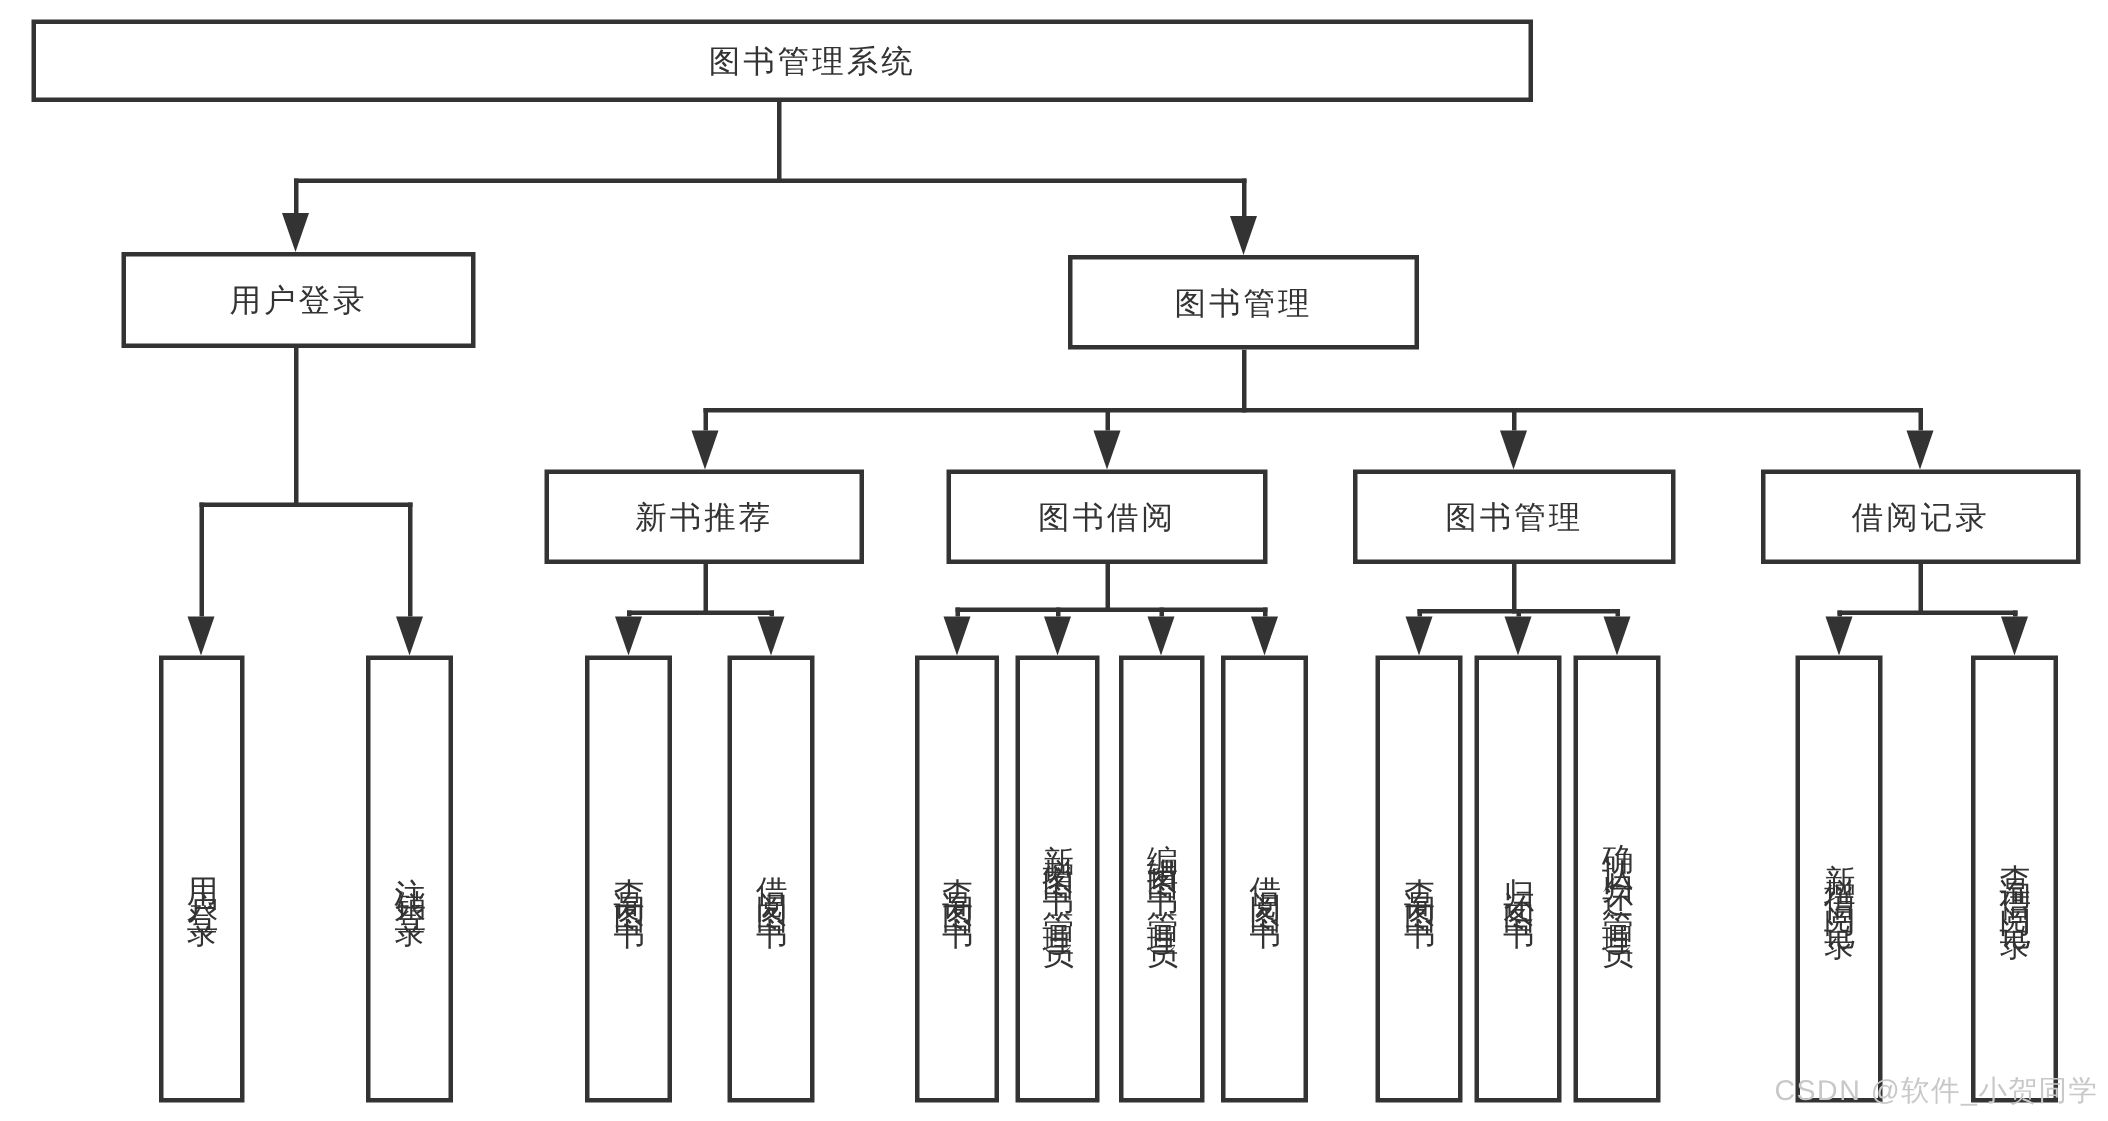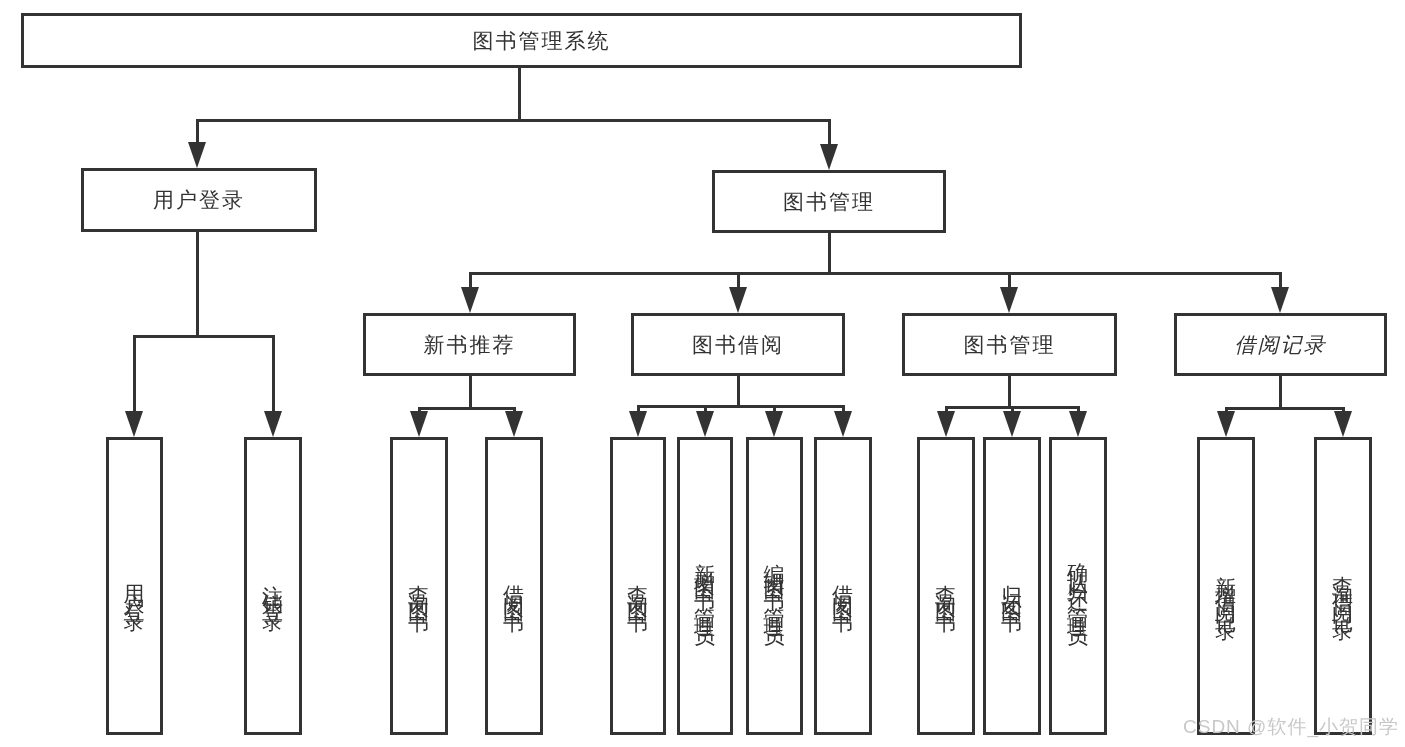"借阅记录" div.box { font-style: italic -> none }
